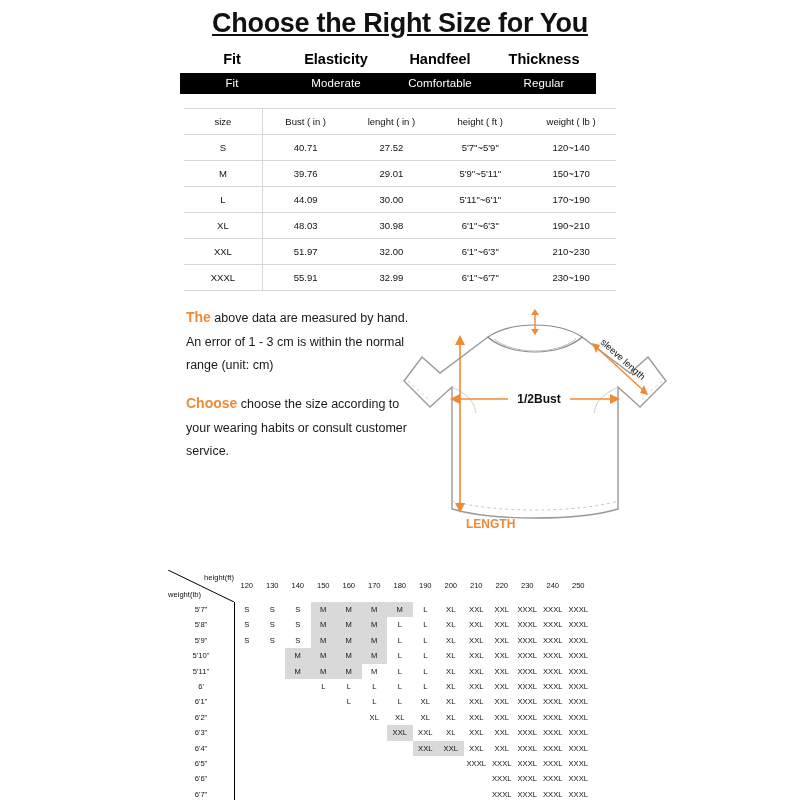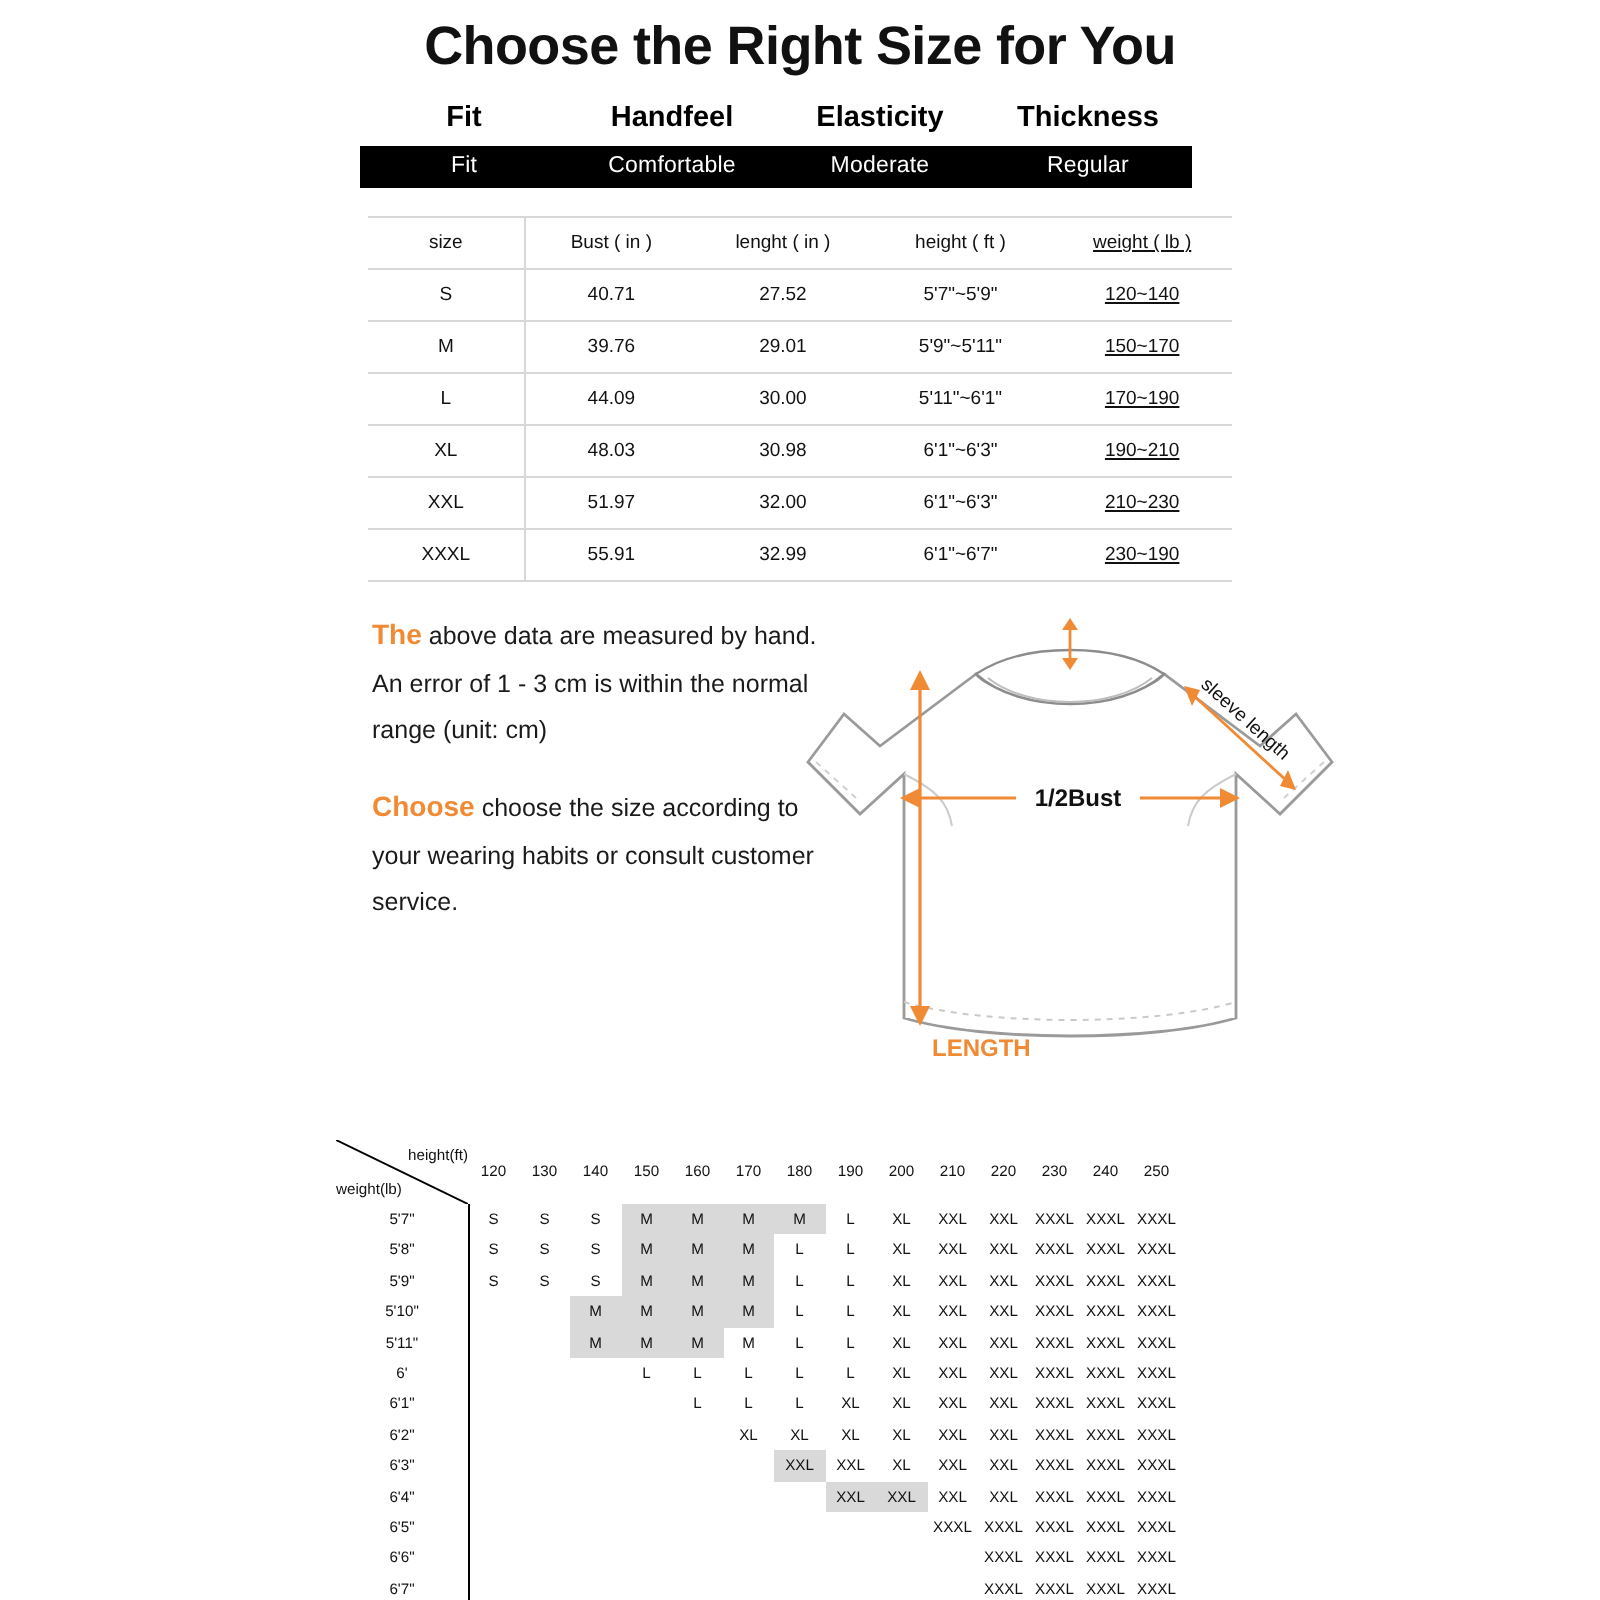"Choose the Right Size for" .title { text-decoration: none -> underline }
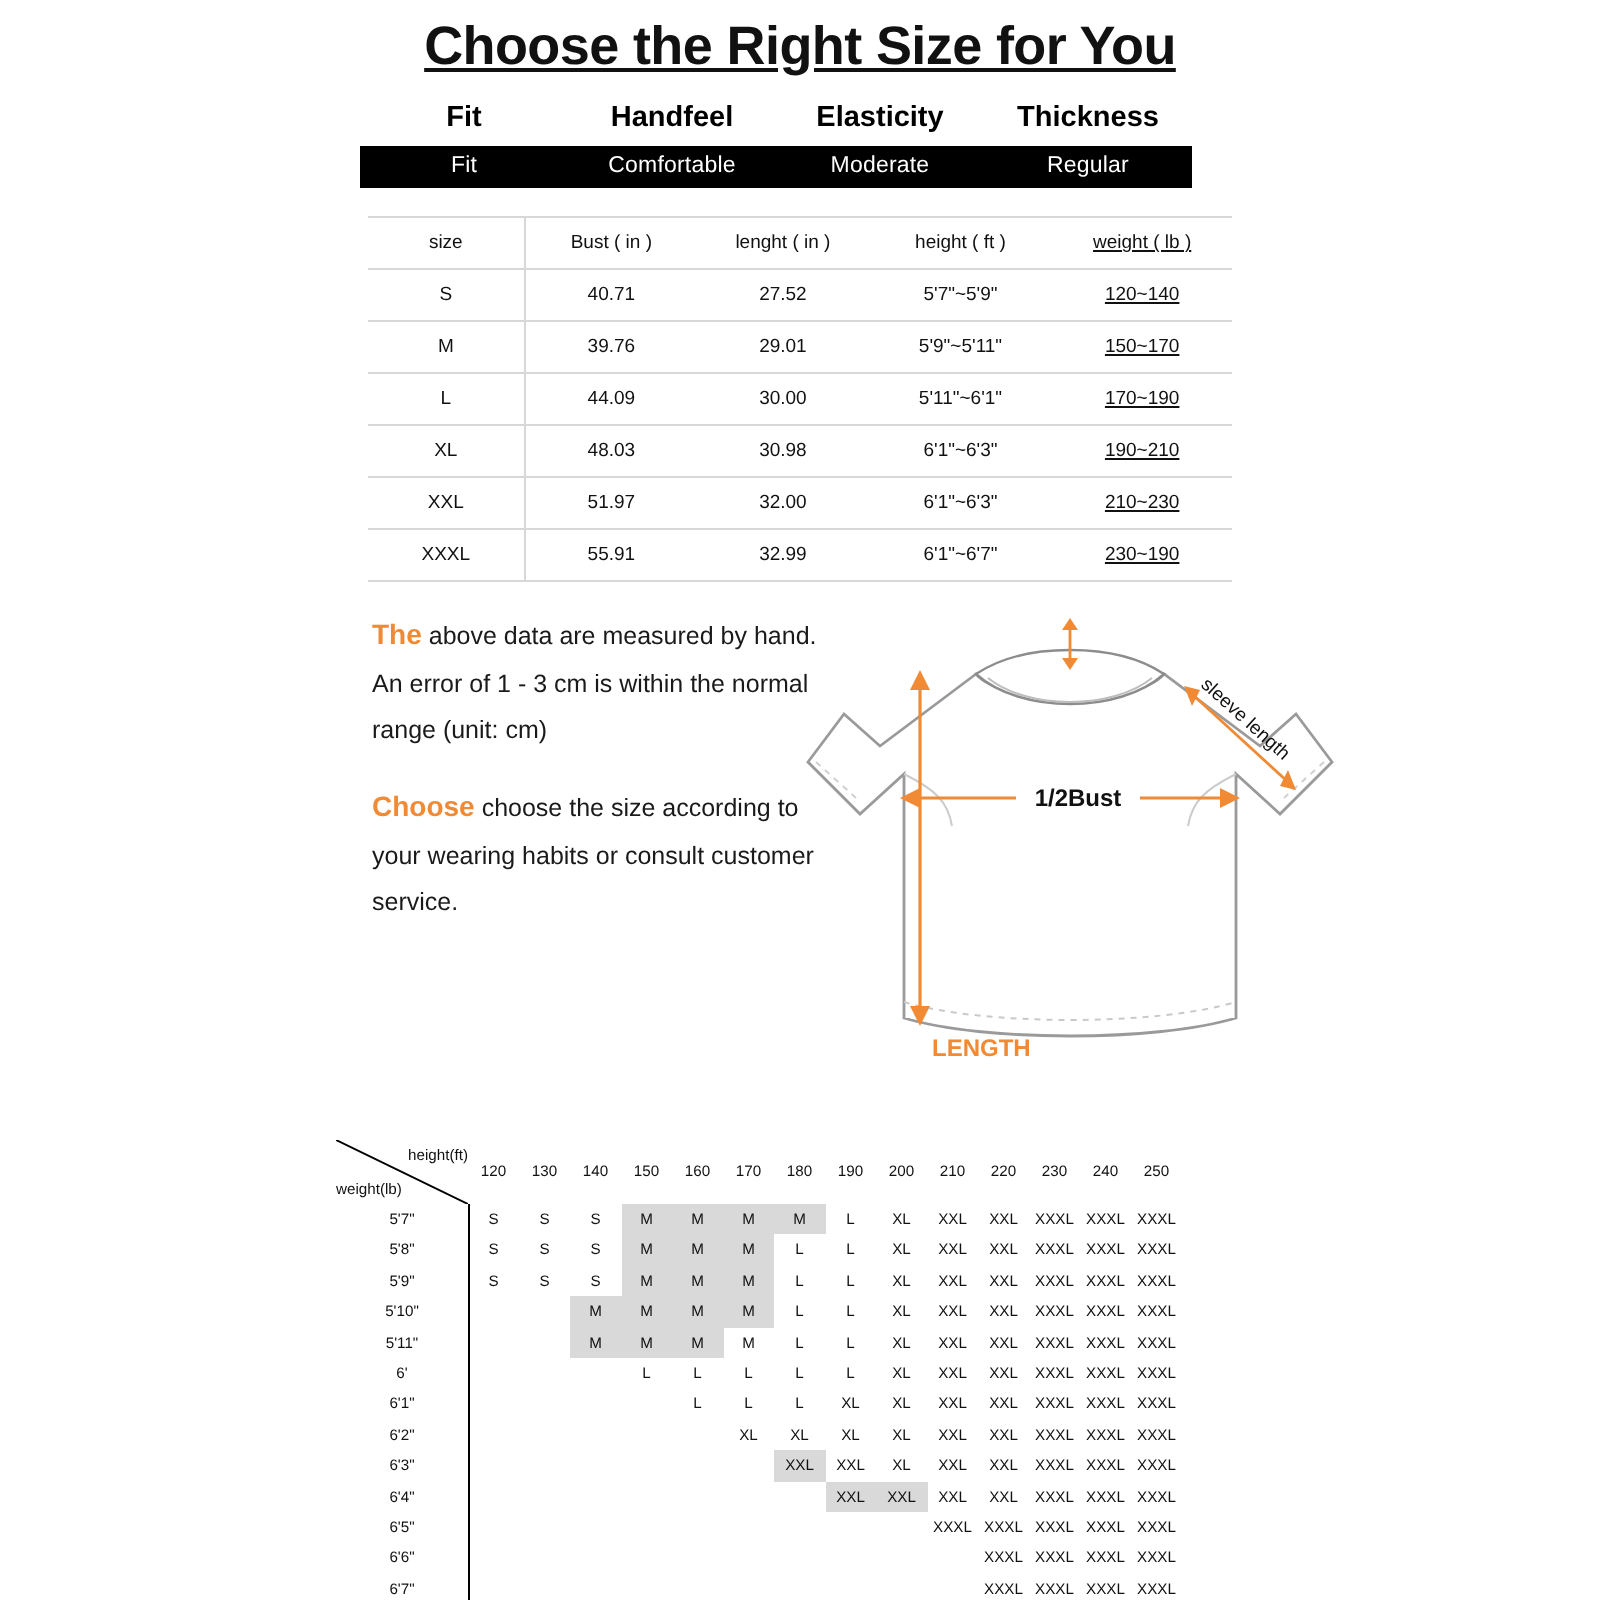"Handfeel" div.attr-col { order: before "Elasticity" -> after "Elasticity" }
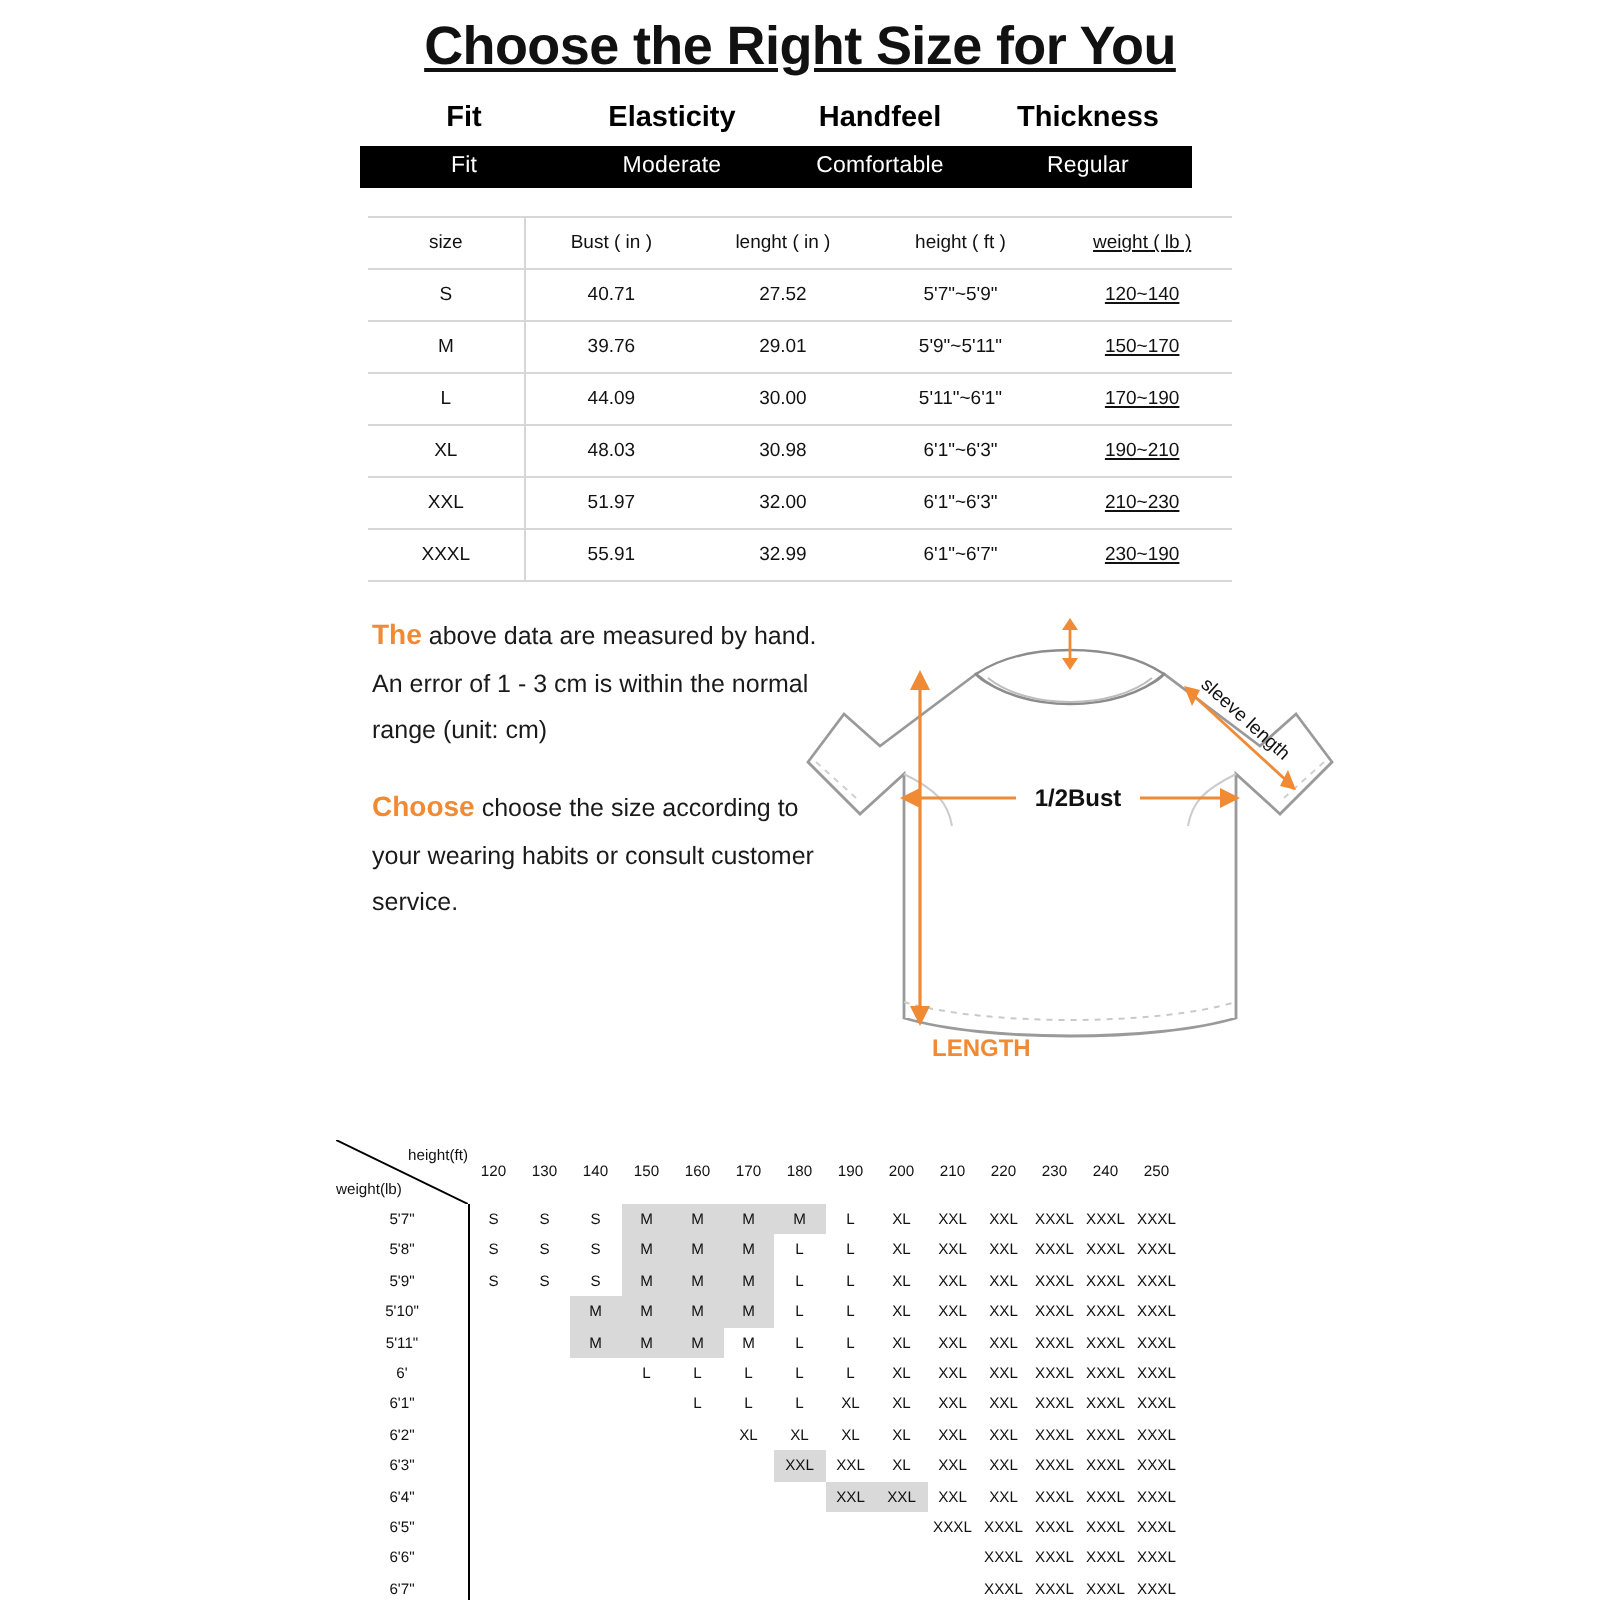"weight ( lb )" .size-table td:nth-child(5), .size-table th:nth-child(5) { text-decoration: underline -> none }
